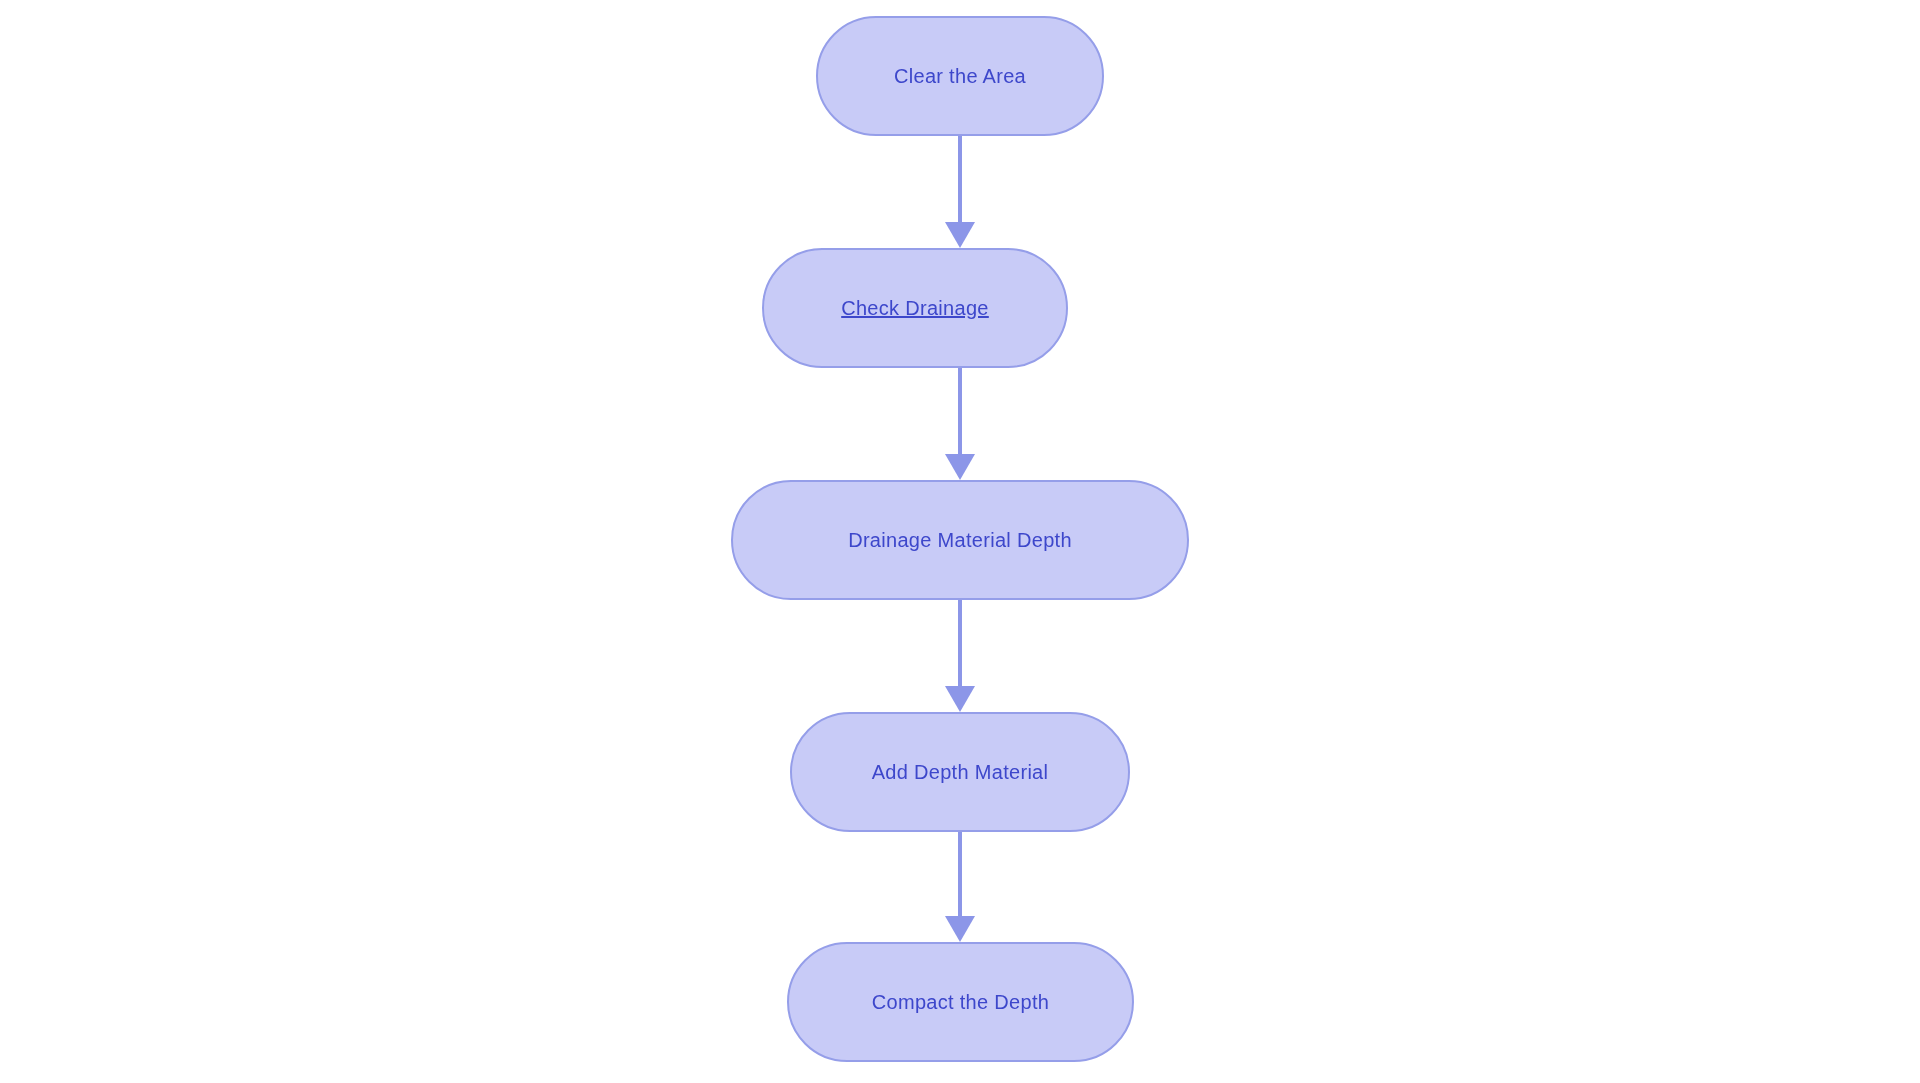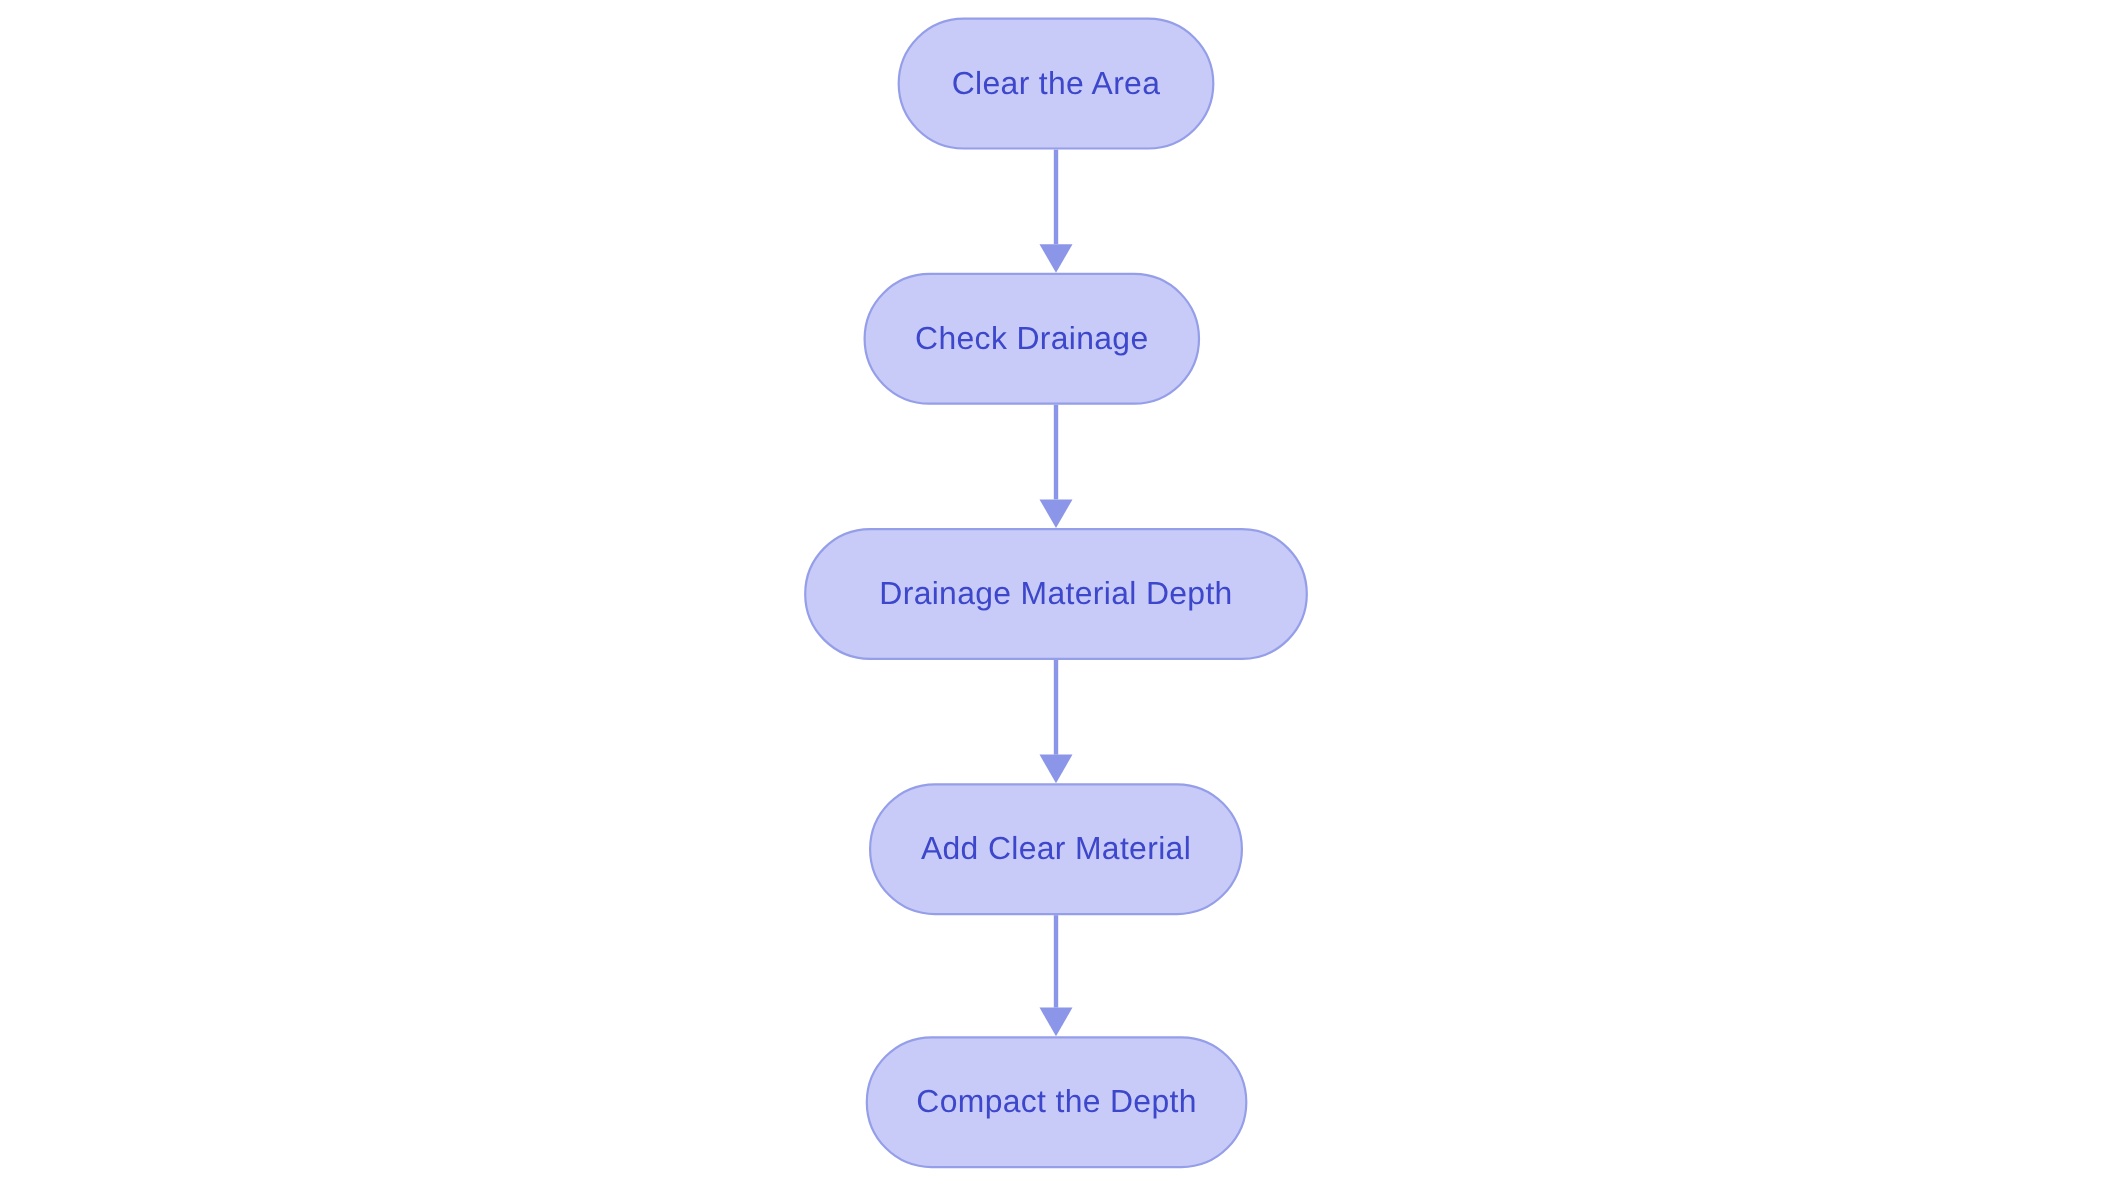"Clear the Area" .flow-node { font-size: 29px -> 20px }
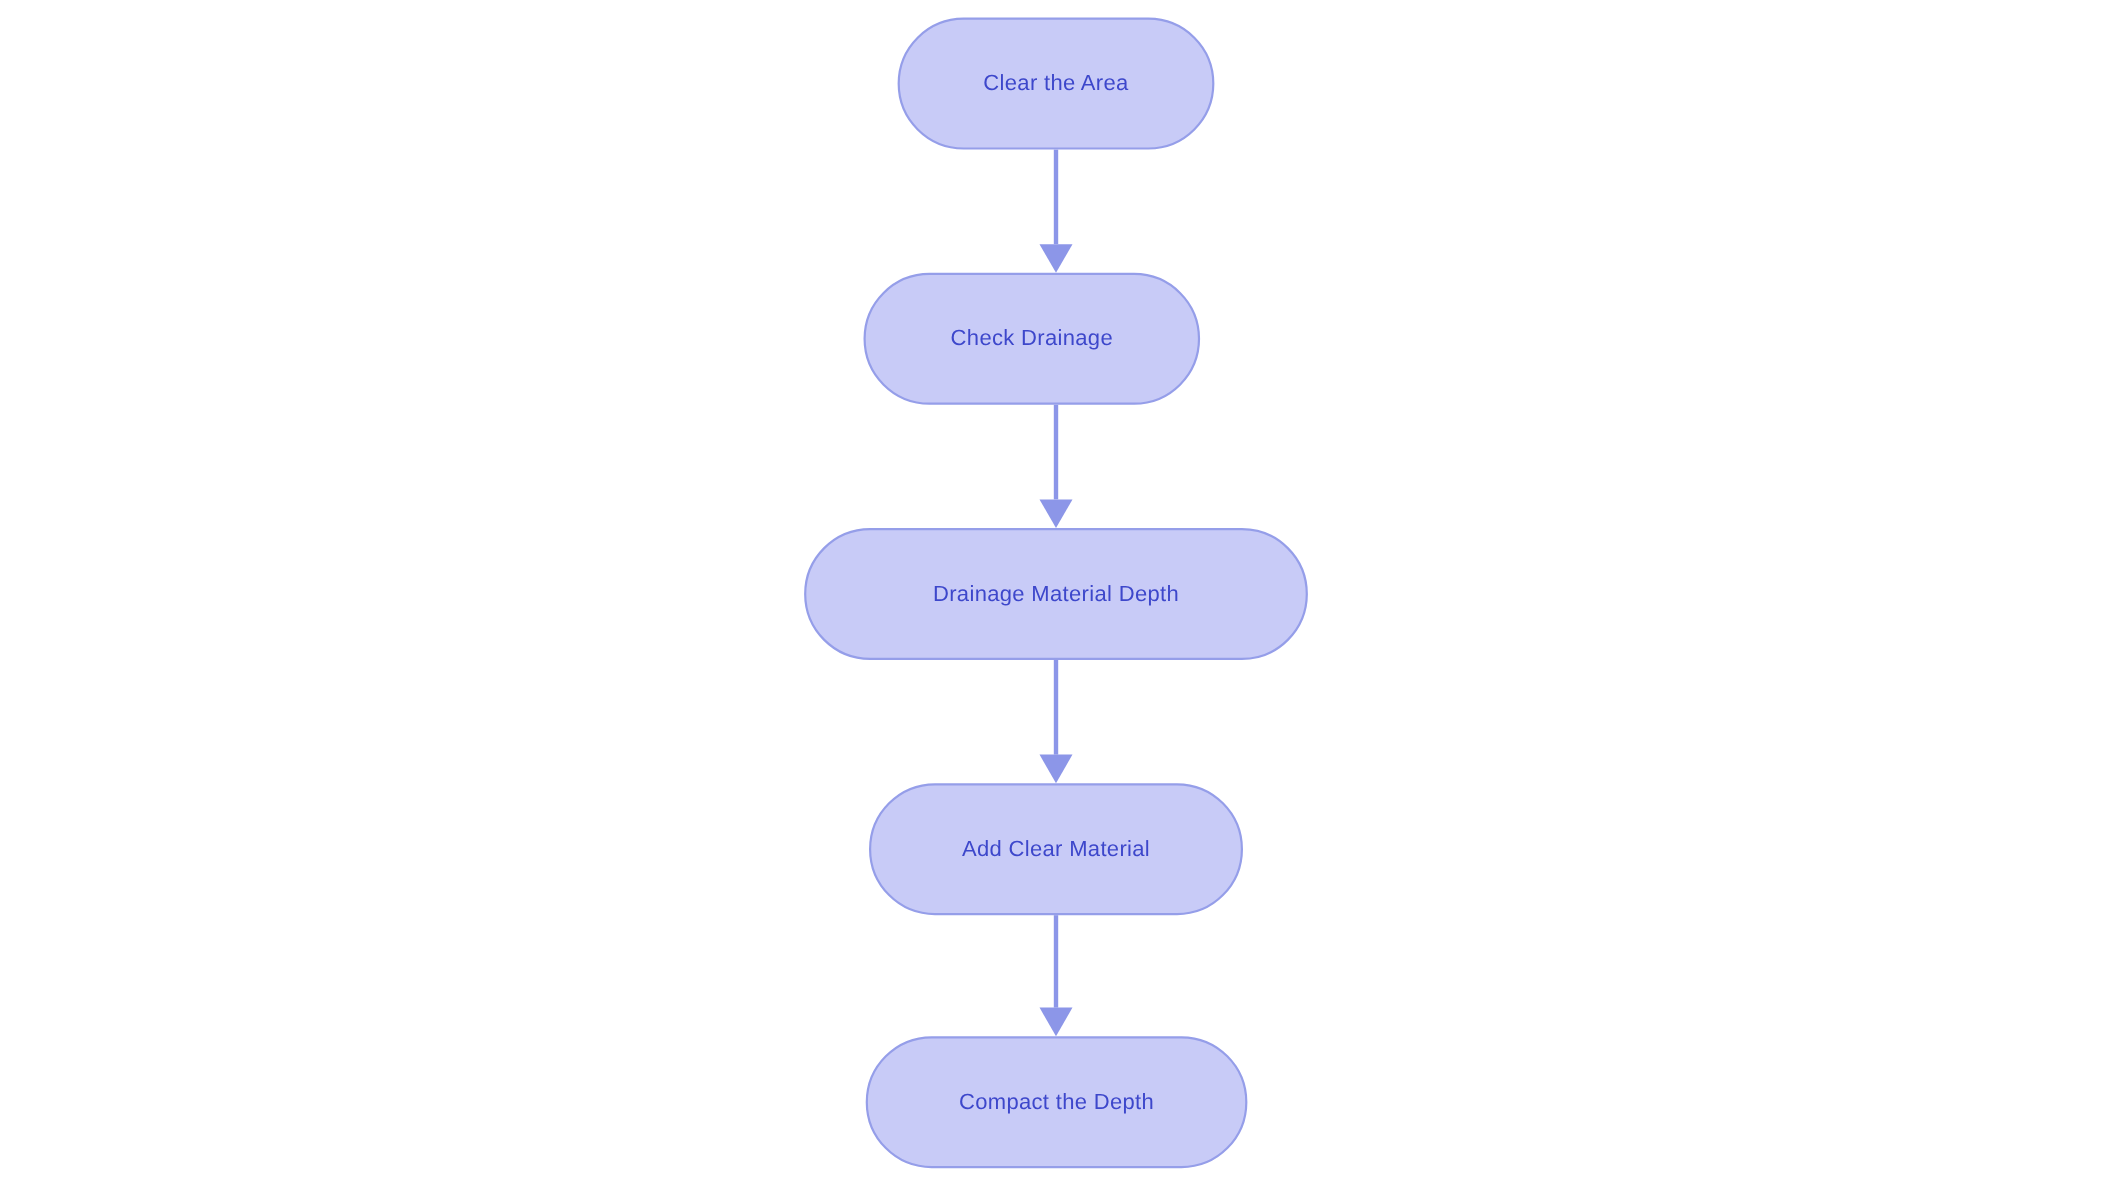"Check Drainage" .node-2 { left: 785px -> 762px; text-decoration: none -> underline }
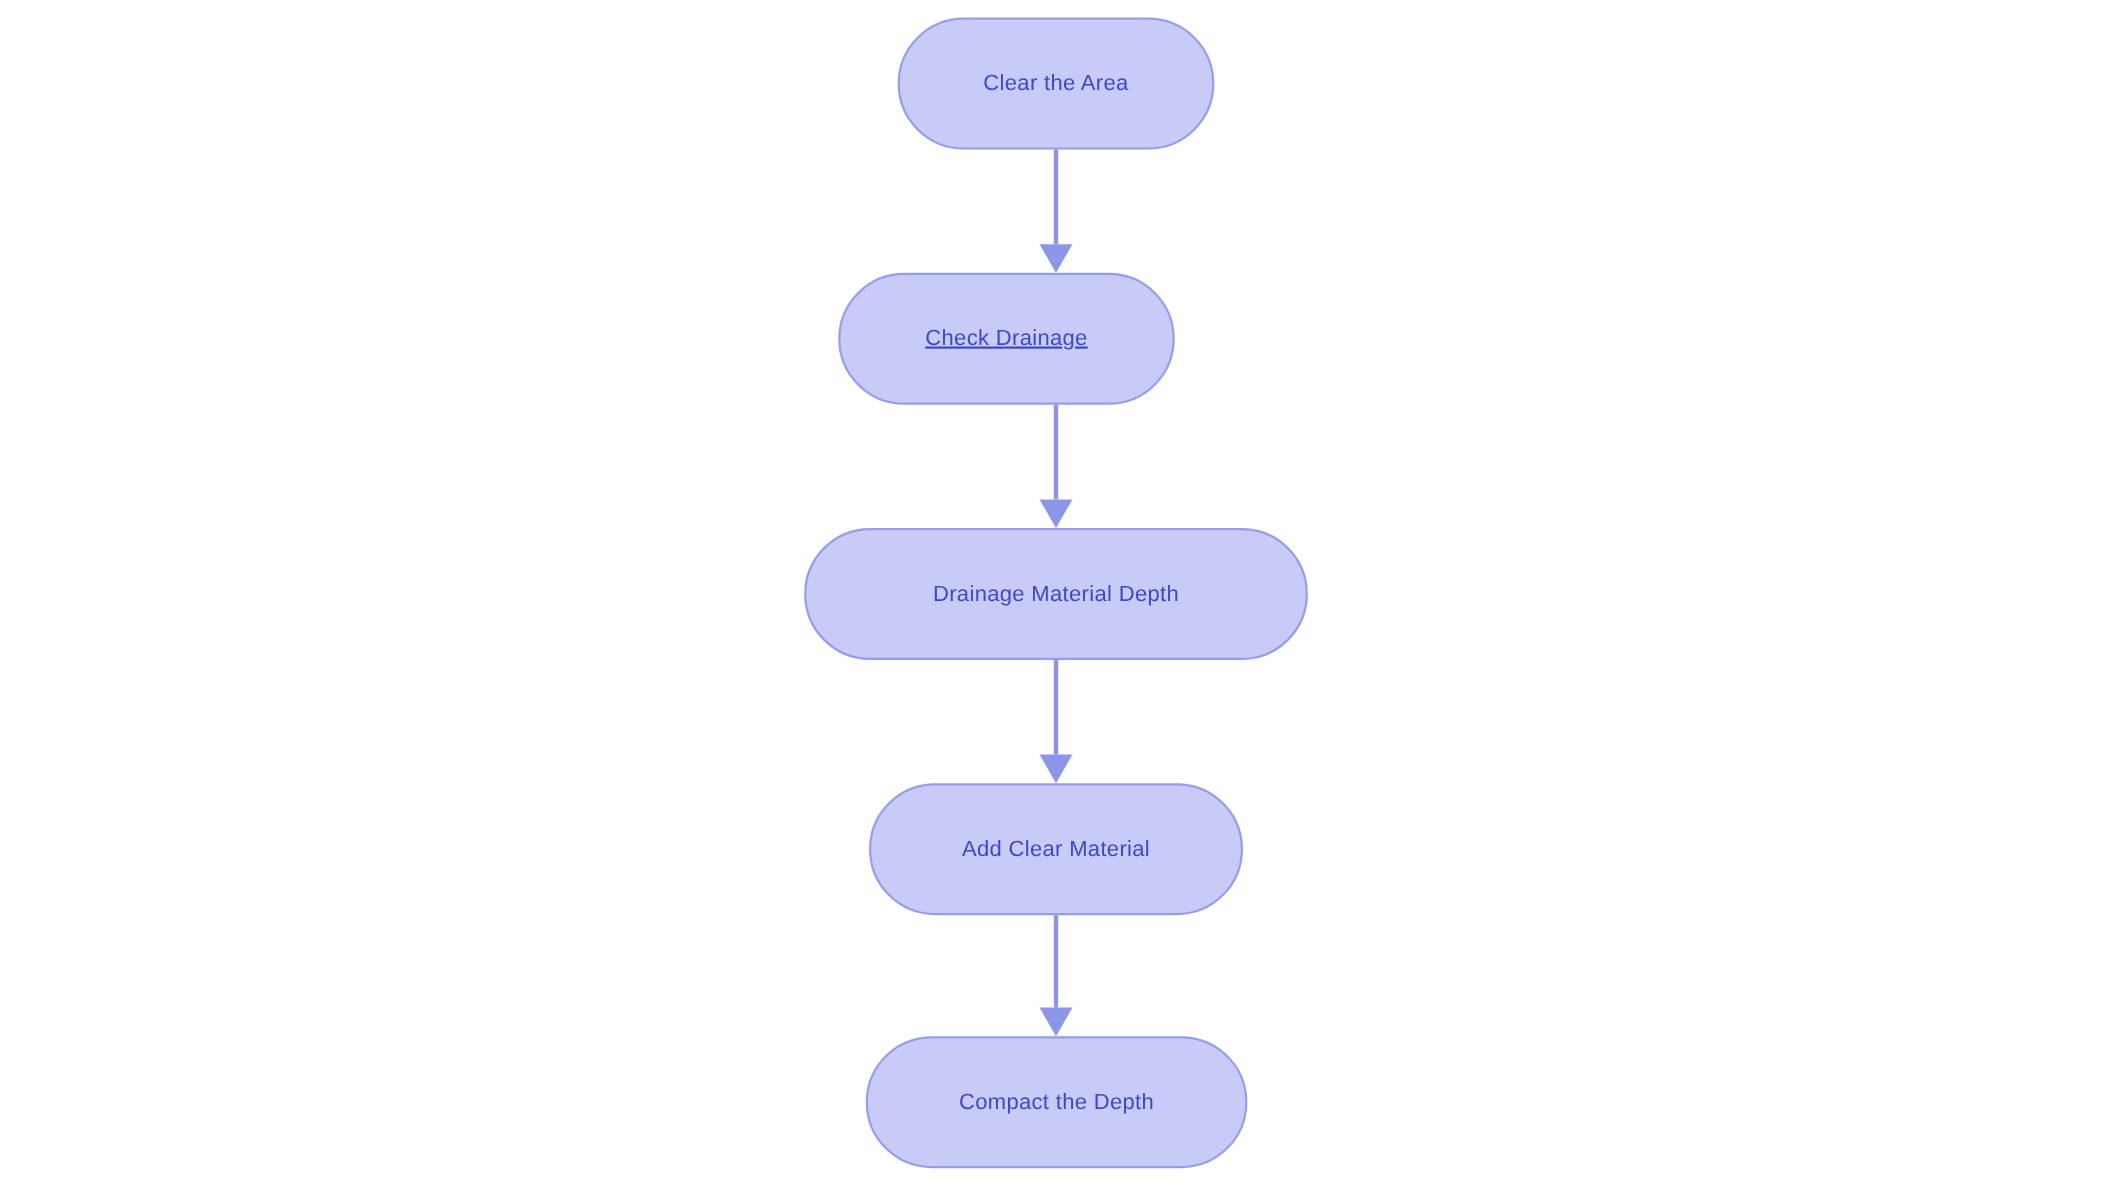"Add Clear Material" span { text: Clear -> Depth }
